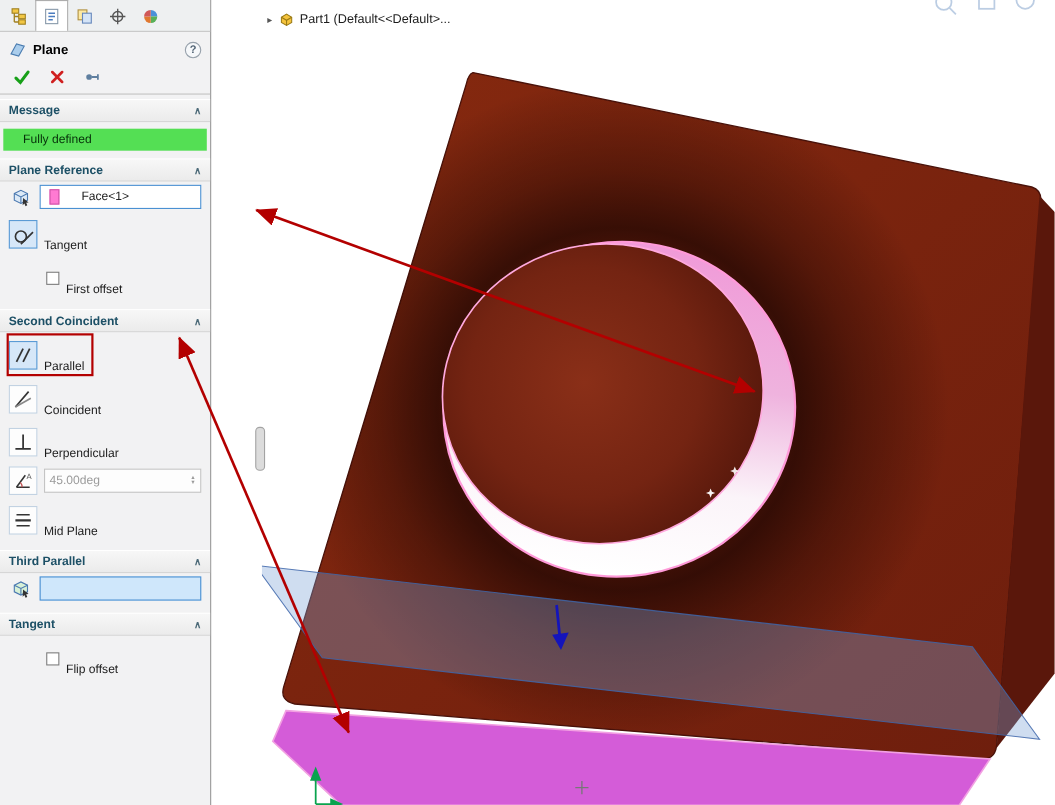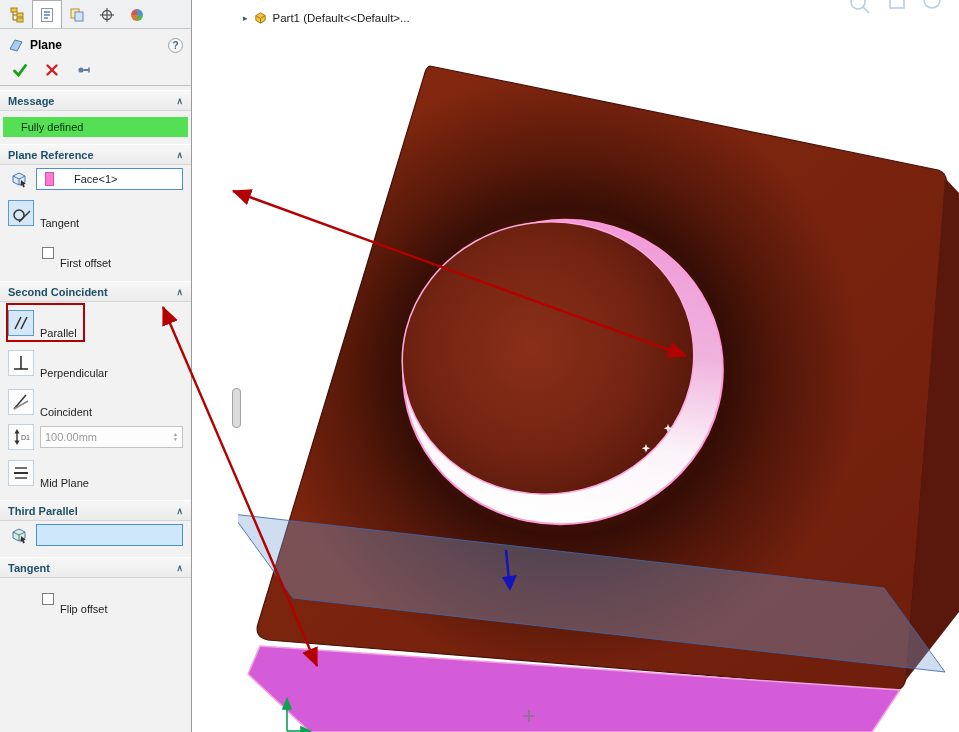"Perpendicular" div.row { order: before "Coincident" -> after "Coincident" }
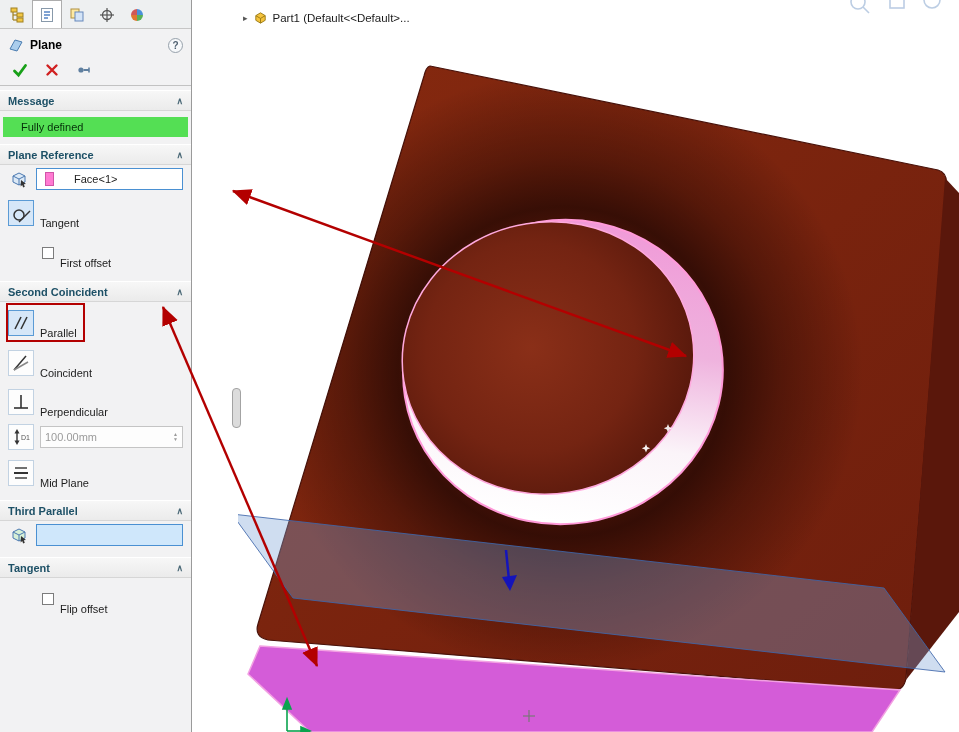"45.00deg" div.row { html: none -> <div> <span> <svg> <line></line> <line></line> <path></path> <text>A</text> </svg> </span> <div> <span>45.00deg</span> <span> <span>▲</span> <span>▼</span> </span> </div> </div> }
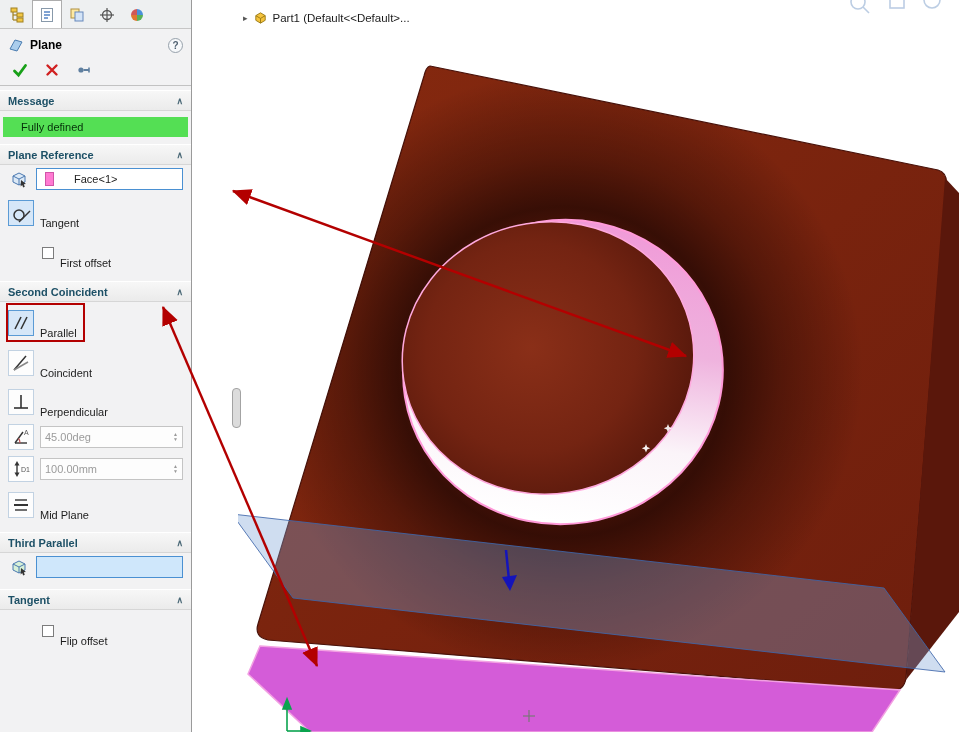"100.00mm" div.row { html: <div> <span> <svg> <line></line> <polygon></polygon> <polygon></polygon> <text>D1</text> </svg> </span> <div> <span>100.00mm</span> <span> <span>▲</span> <span>▼</span> </span> </div> </div> -> none }
